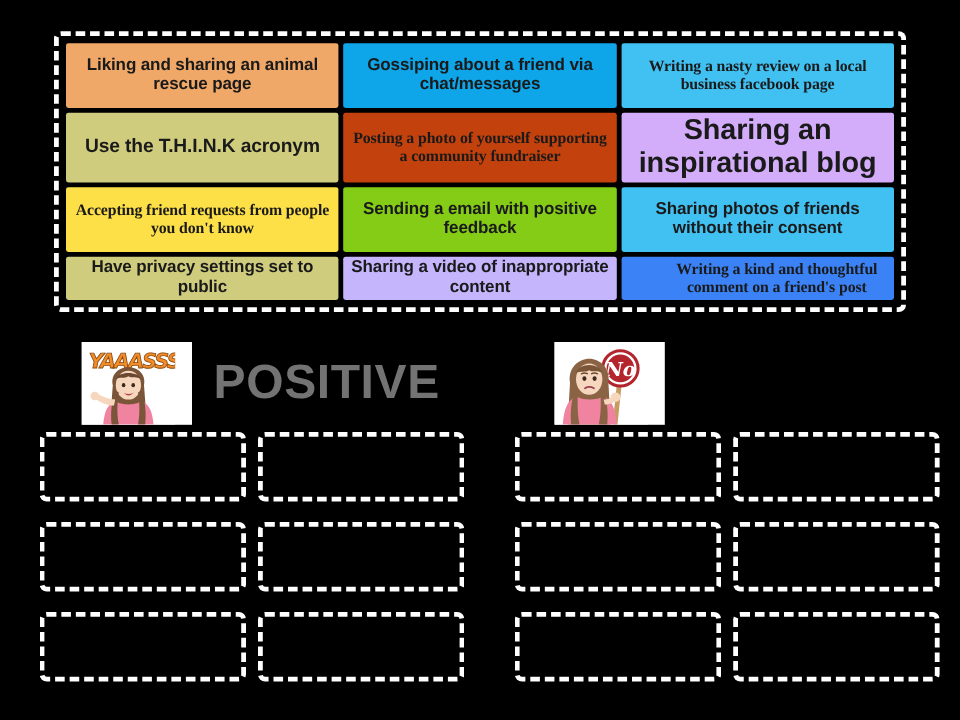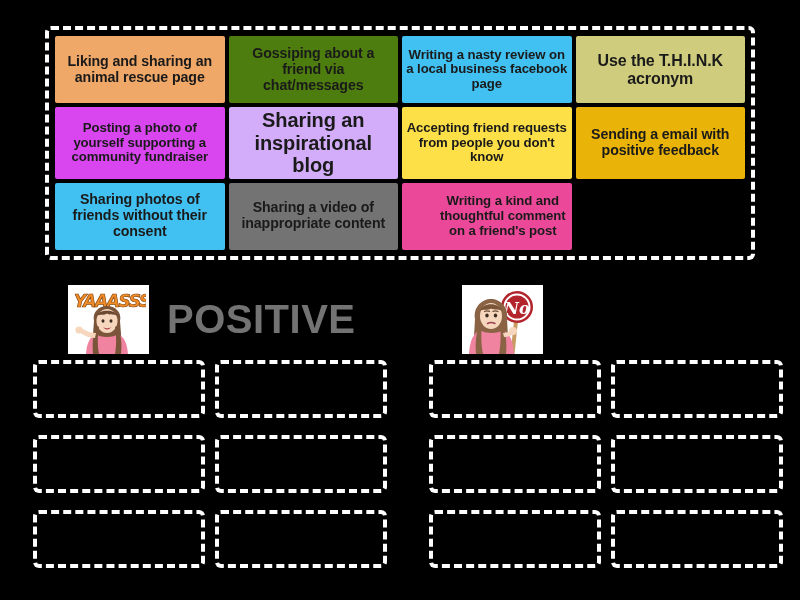"Liking and sharing an animal" #tile-grid { grid-template-columns: repeat(4, 1fr) -> repeat(3, 1fr) }
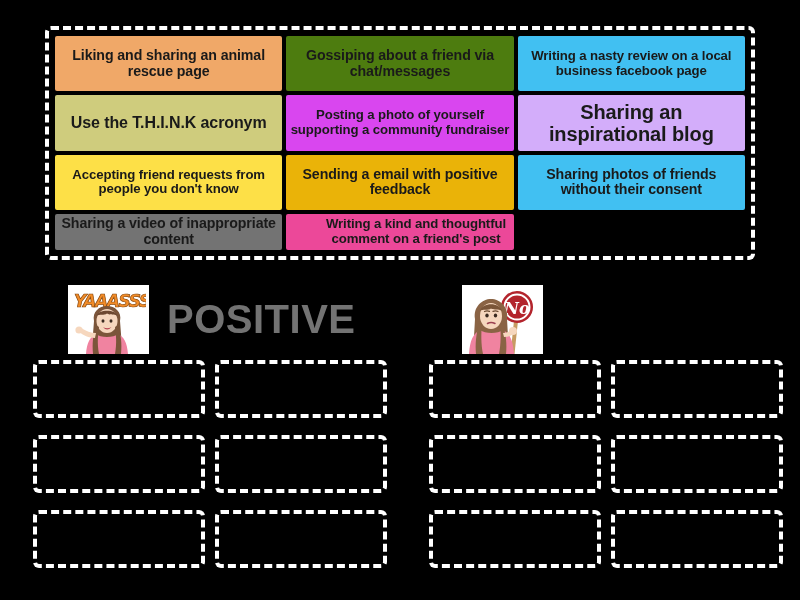"Gossiping about a friend via" div.tile { background: #4d7c0f -> #0ea5e9 }
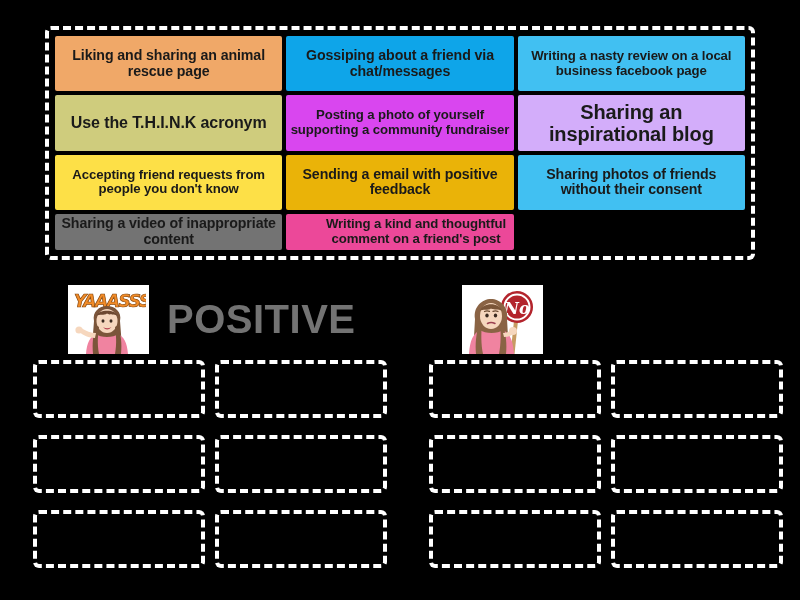"Writing a nasty review on" .fs-13 { font-family: none -> Liberation Serif, serif }
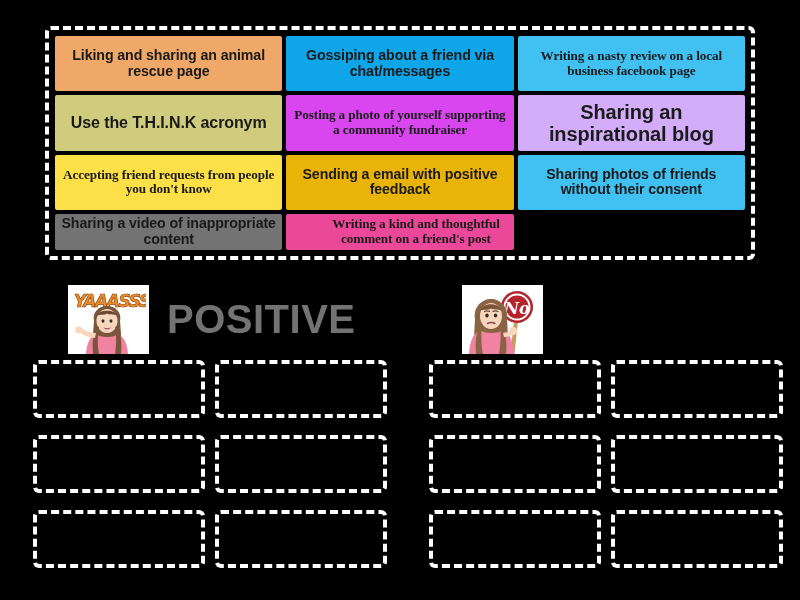"Posting a photo of yourself" div.tile { background: #d946ef -> #c2410c }
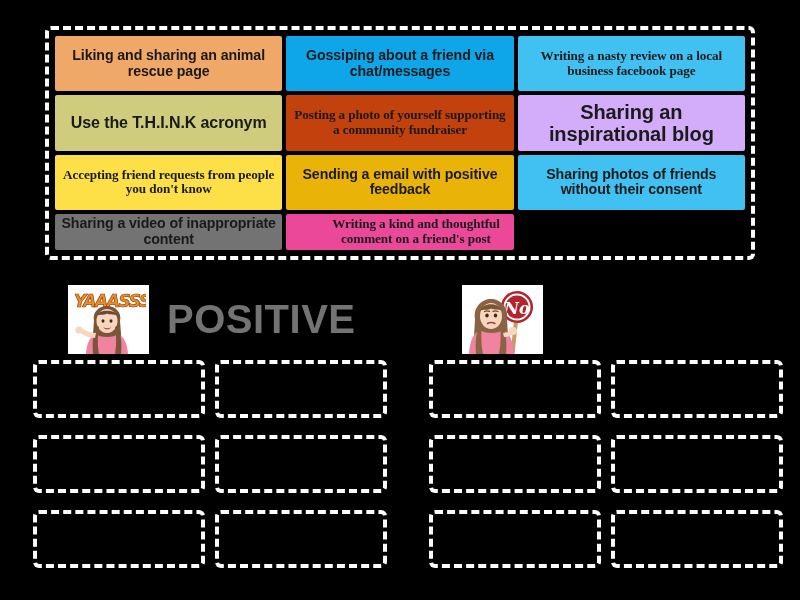"Sharing an inspirational blog" .fs-19 { font-size: 20px -> 24px }
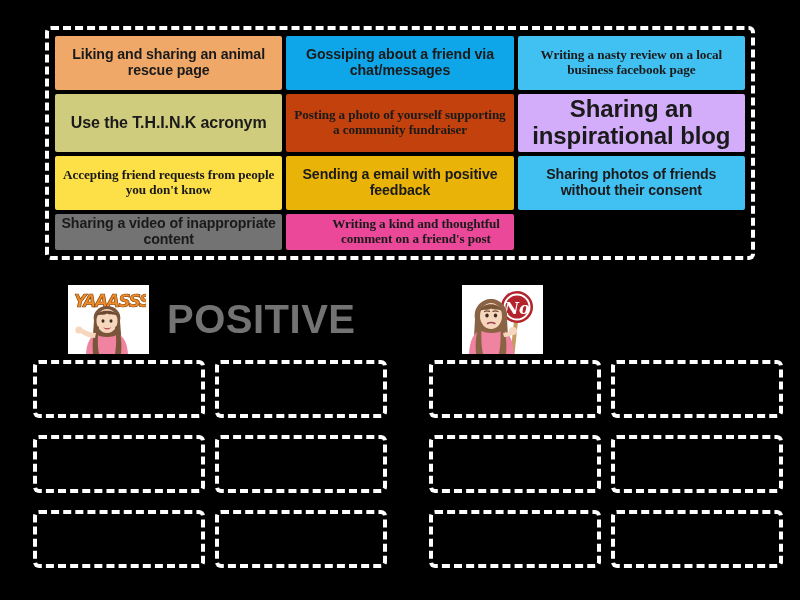"Sending a email with positive" div.tile { background: #eab308 -> #84cc16 }
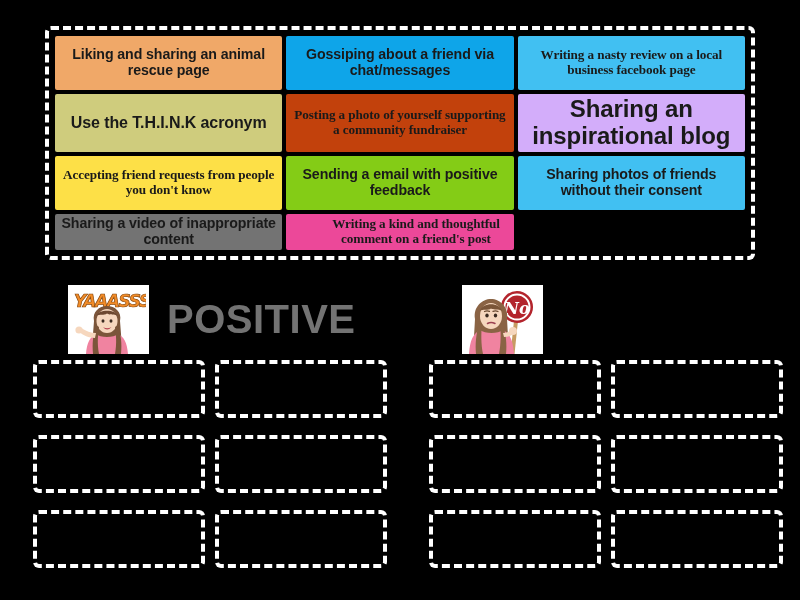"Have privacy settings set to" div.tile { html: none -> <div> <span>Have privacy settings set to public</span> </div> }
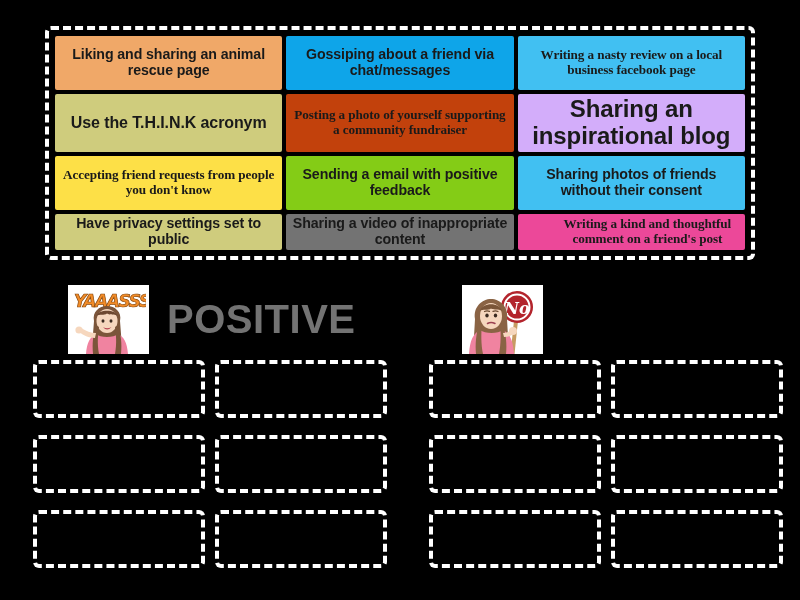"Sharing a video of inappropriate" div.tile { background: #737373 -> #c4b5fd }
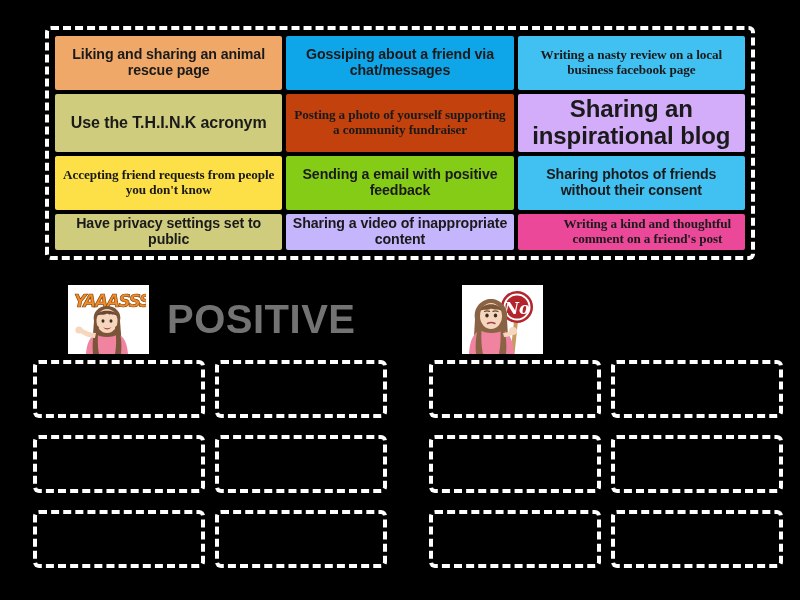"Writing a kind and thoughtful" div.tile { background: #ec4899 -> #3b82f6 }
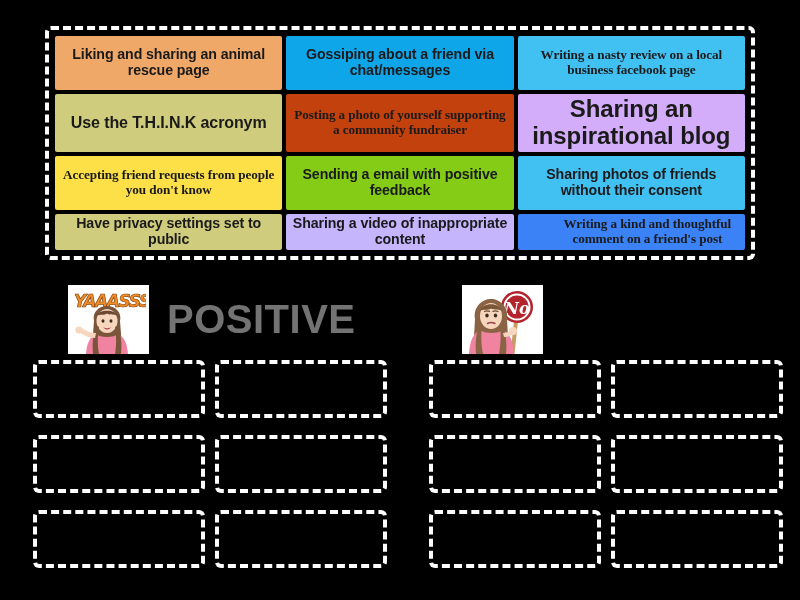"YAAASSS" .cat-image { width: 81px -> 92px }
